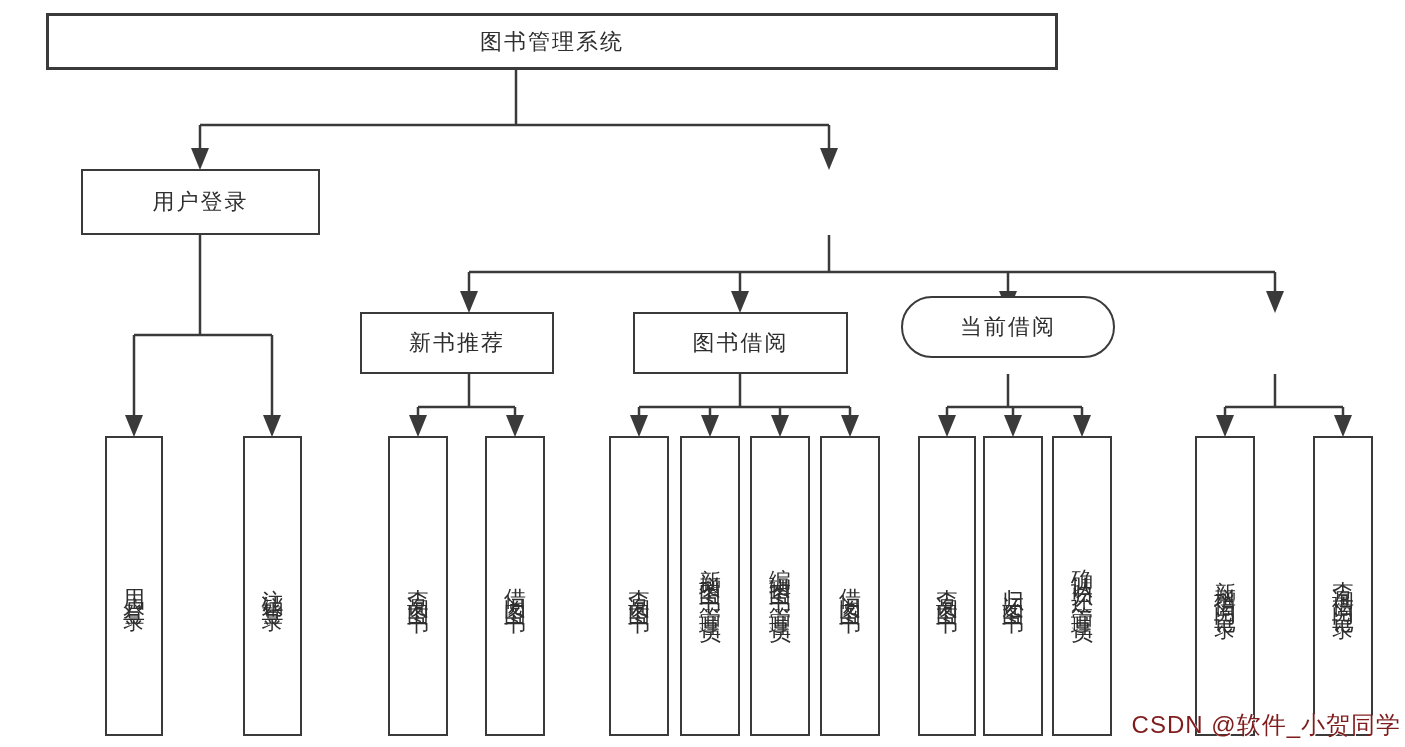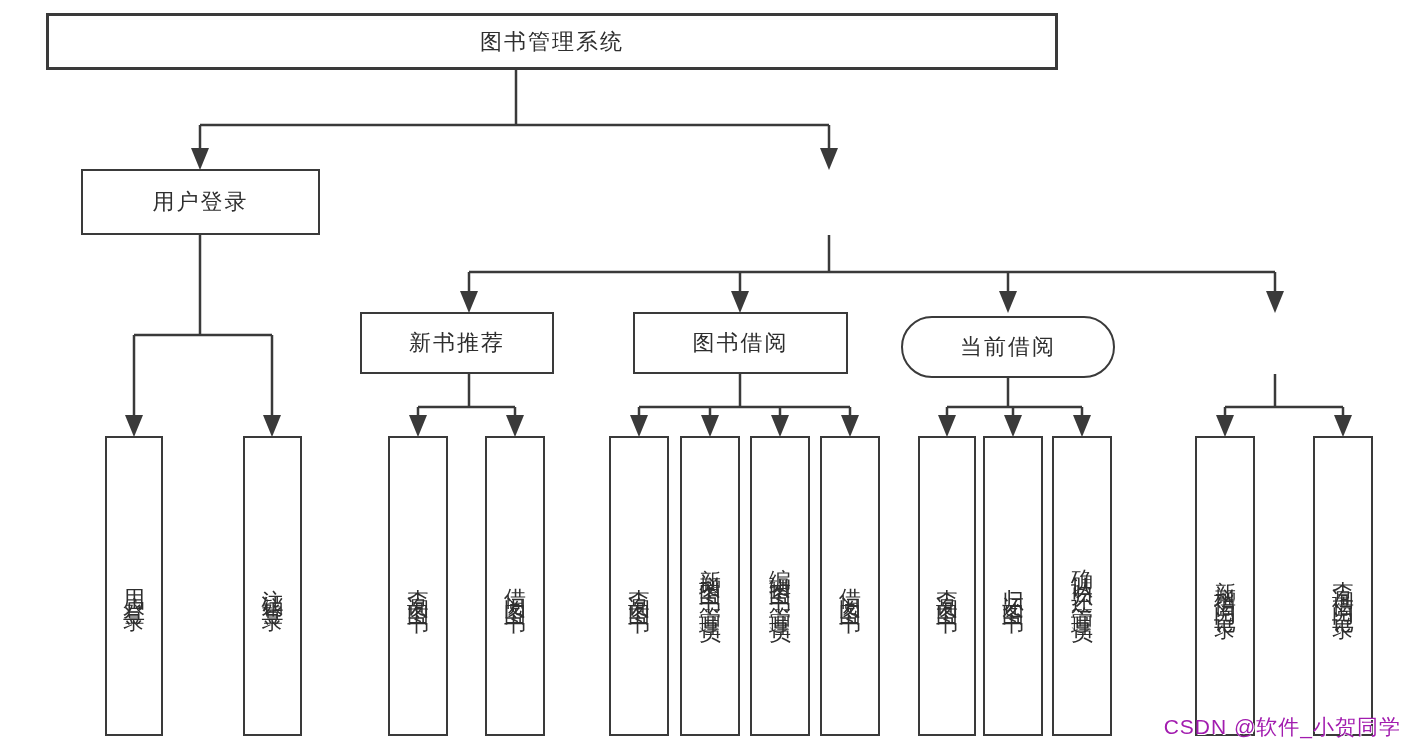"当前借阅" div.node { top: 316px -> 296px }
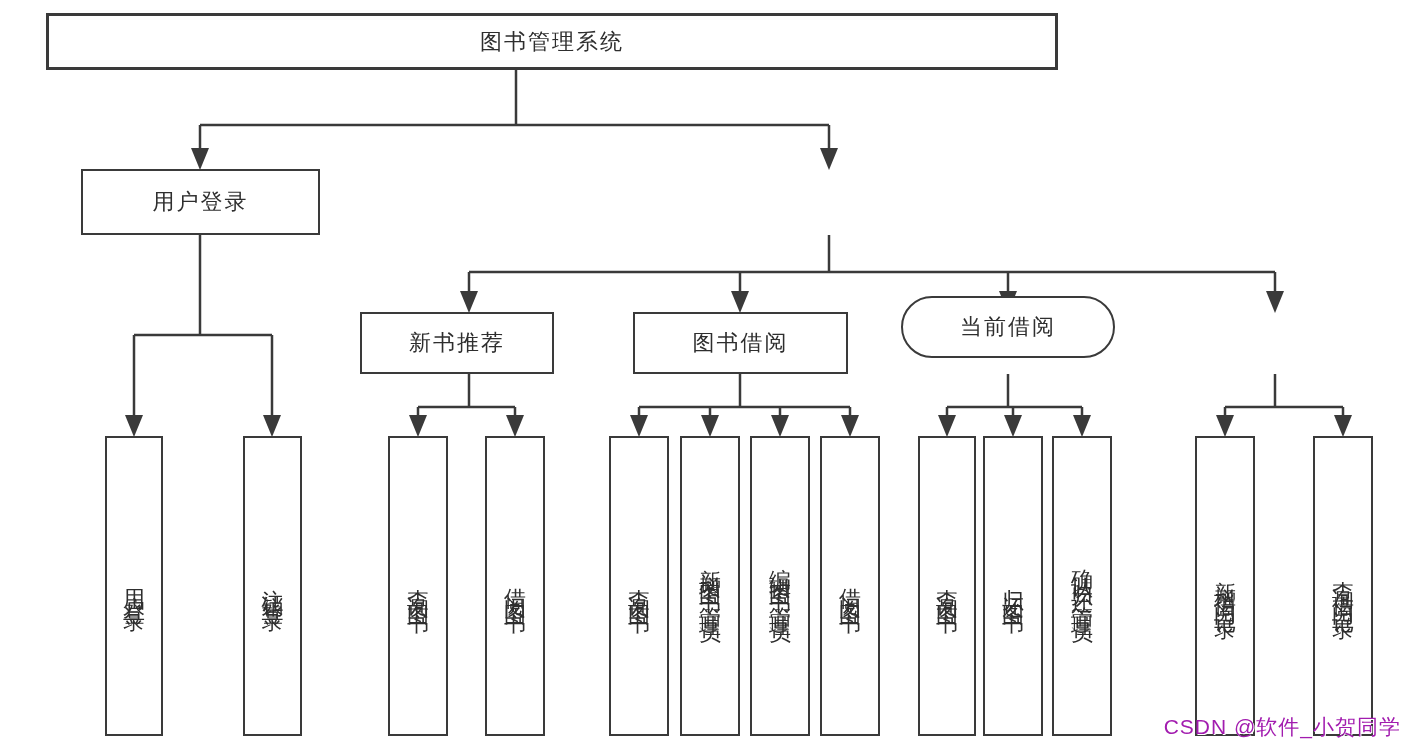"CSDN @软件_小贺同学" .watermark { color: #a21caf -> #7f1d1d; font-size: 21px -> 24px }
